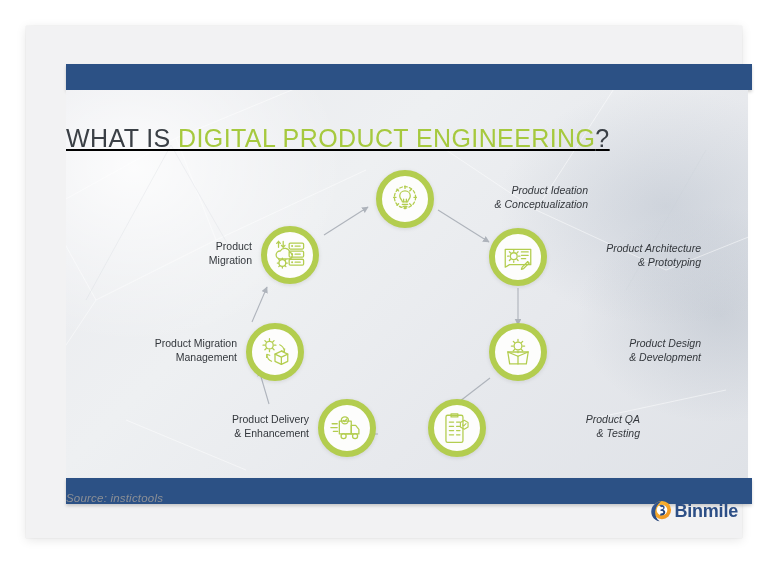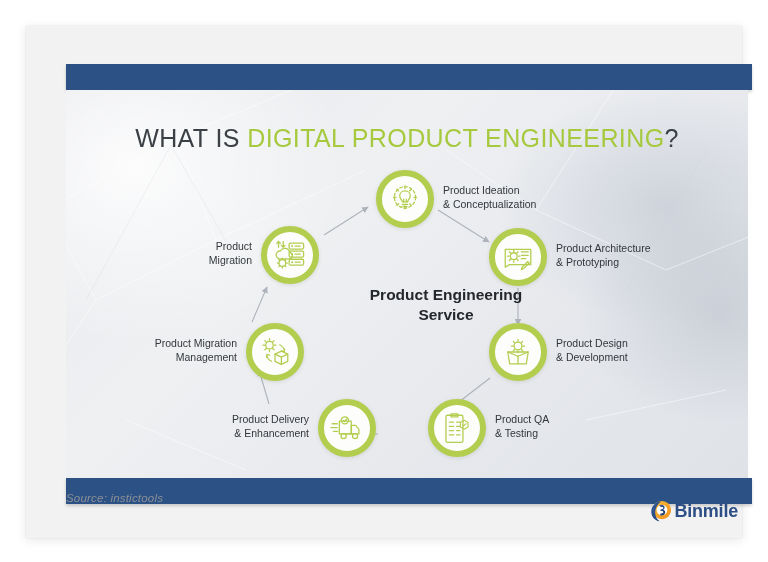"WHAT IS DIGITAL PRODUCT ENGINEERING?" .title { text-align: center -> none; text-decoration: none -> underline }
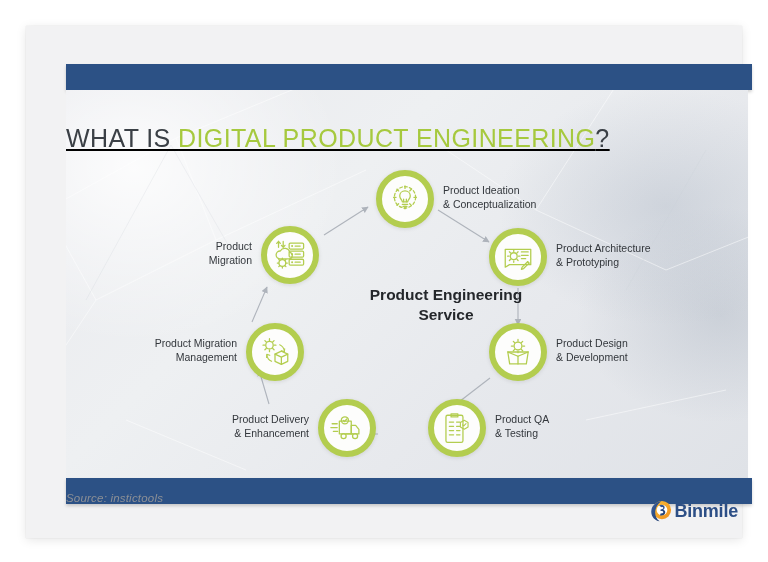"Product Ideation" .lbl-right { font-style: none -> italic; text-align: left -> right }
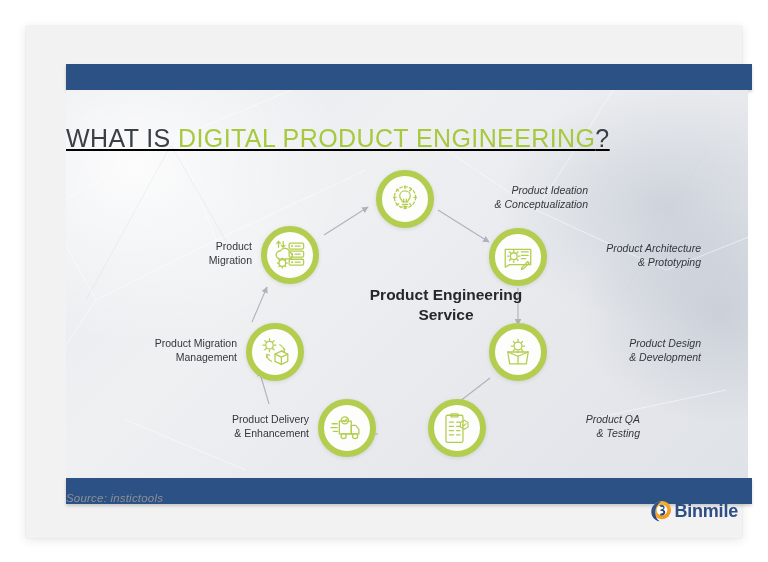"Product Engineering Service" div.center-label { html: <div>Product Engineering Service</div> -> none }
